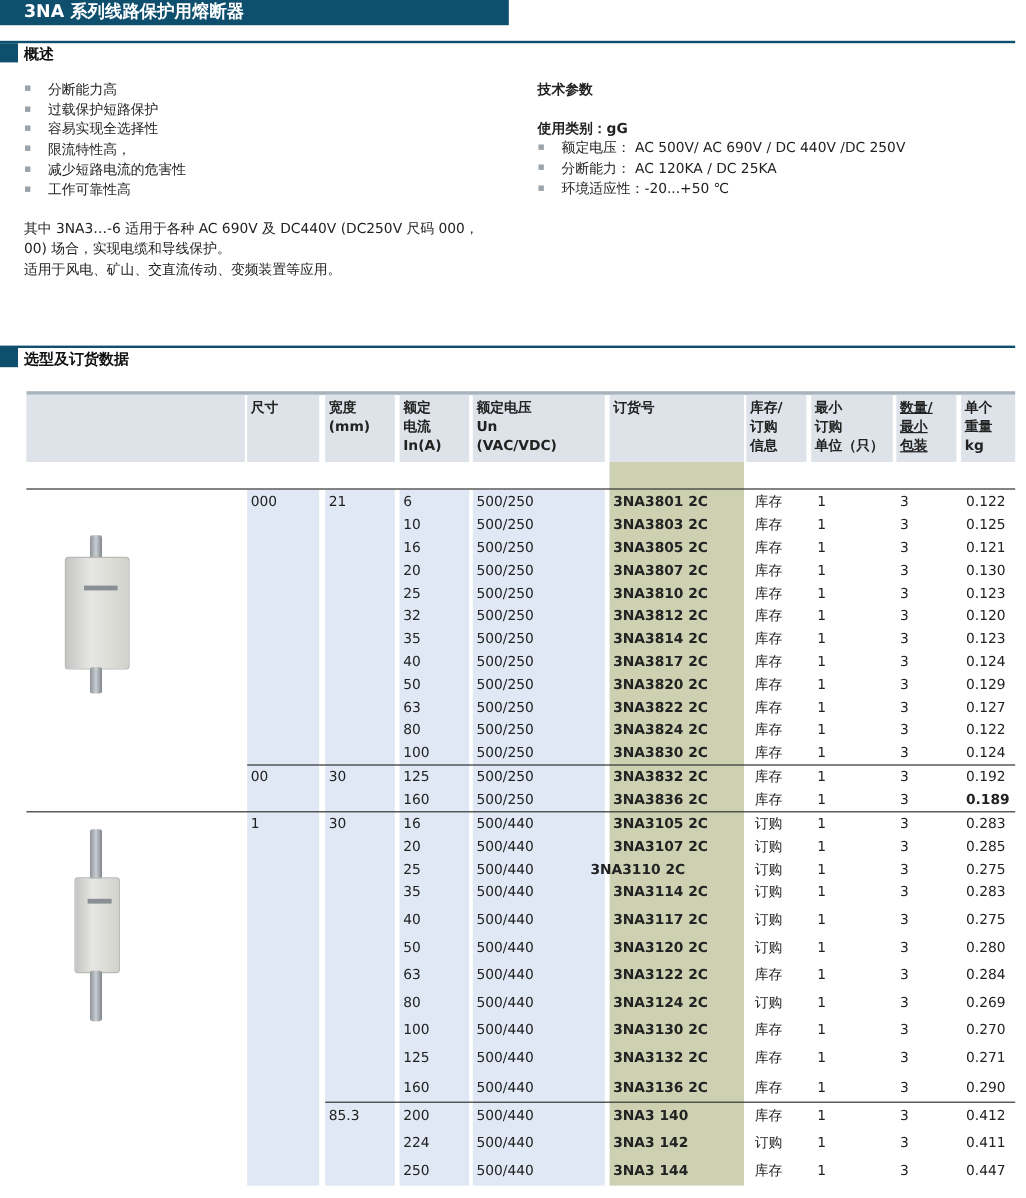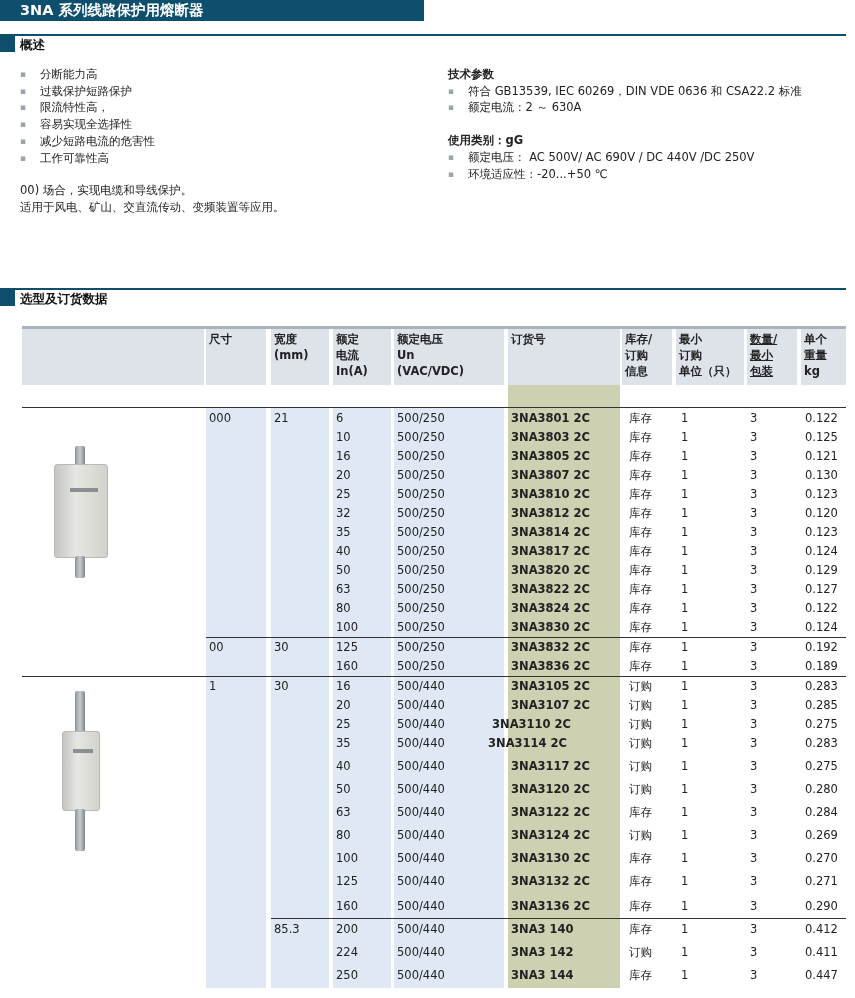"符合 GB13539, IEC 60269，DIN VDE" div { html: <div> <div>符合 GB13539, IEC 60269，DIN VDE 0636 和 CSA22.2 标准</div> <div>额定电流：2 ～ 630A</div> </div> -> none }
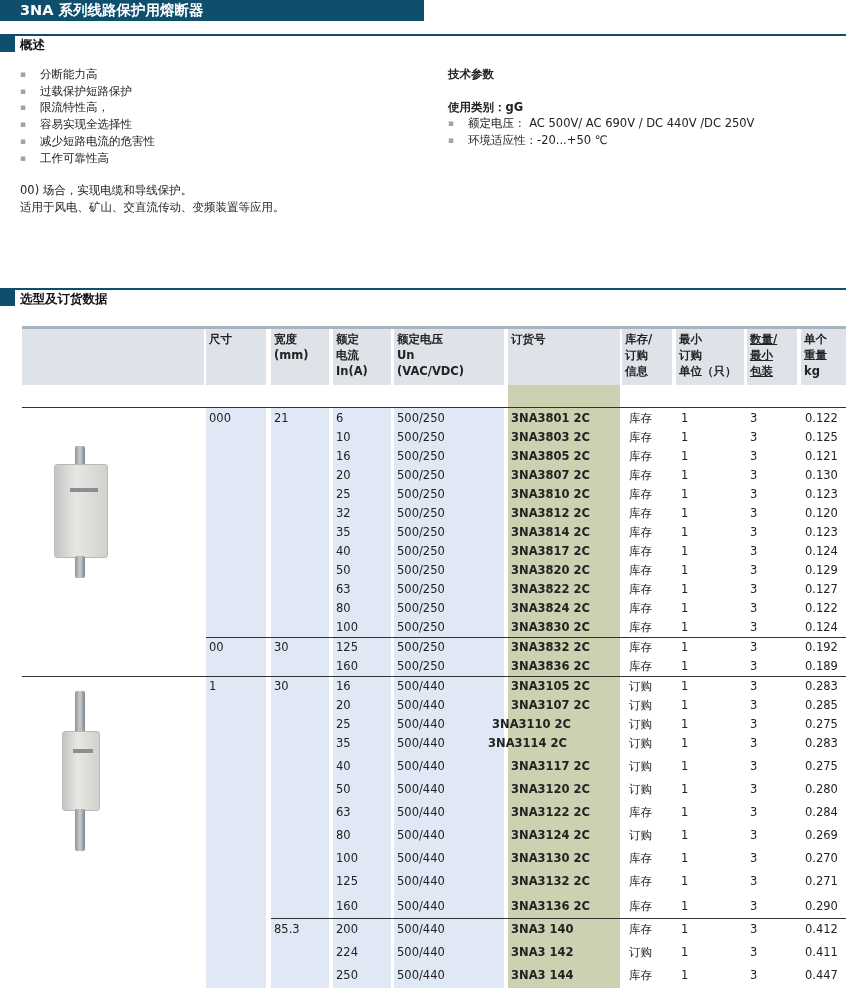"限流特性高，" div.bl { order: before "容易实现全选择性" -> after "容易实现全选择性" }
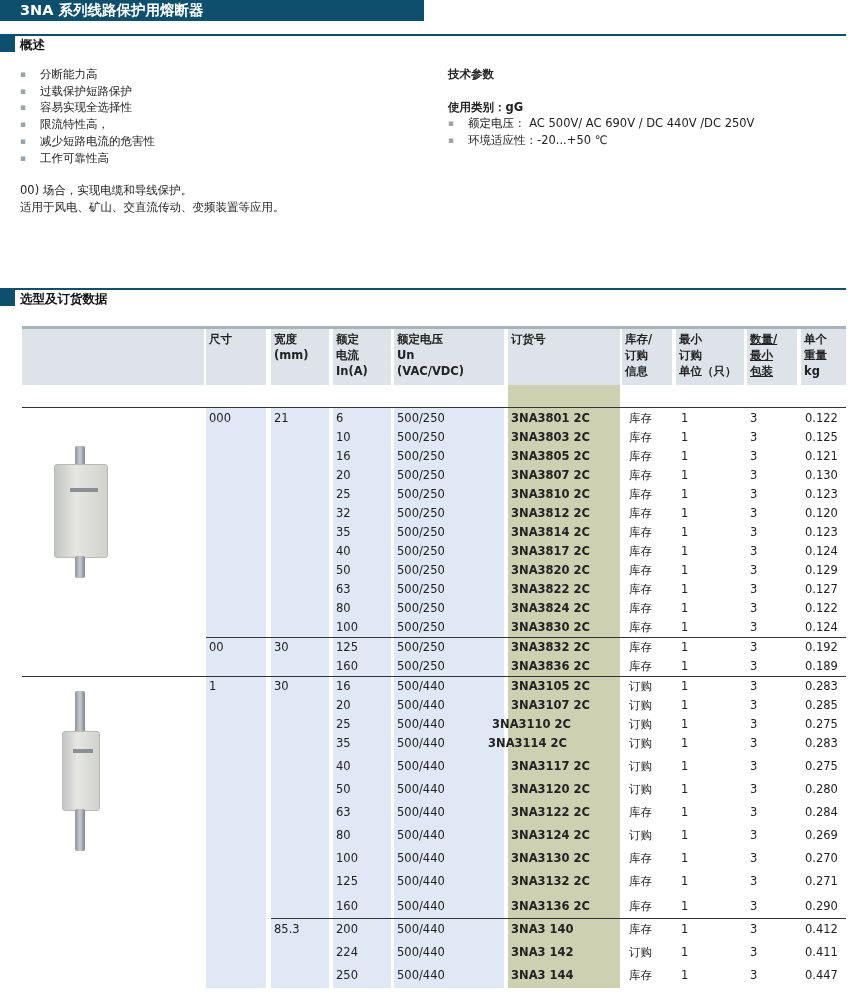"分断能力： AC 120KA / DC" div.bl { html: none -> <div>分断能力： AC 120KA / DC 25KA</div> }
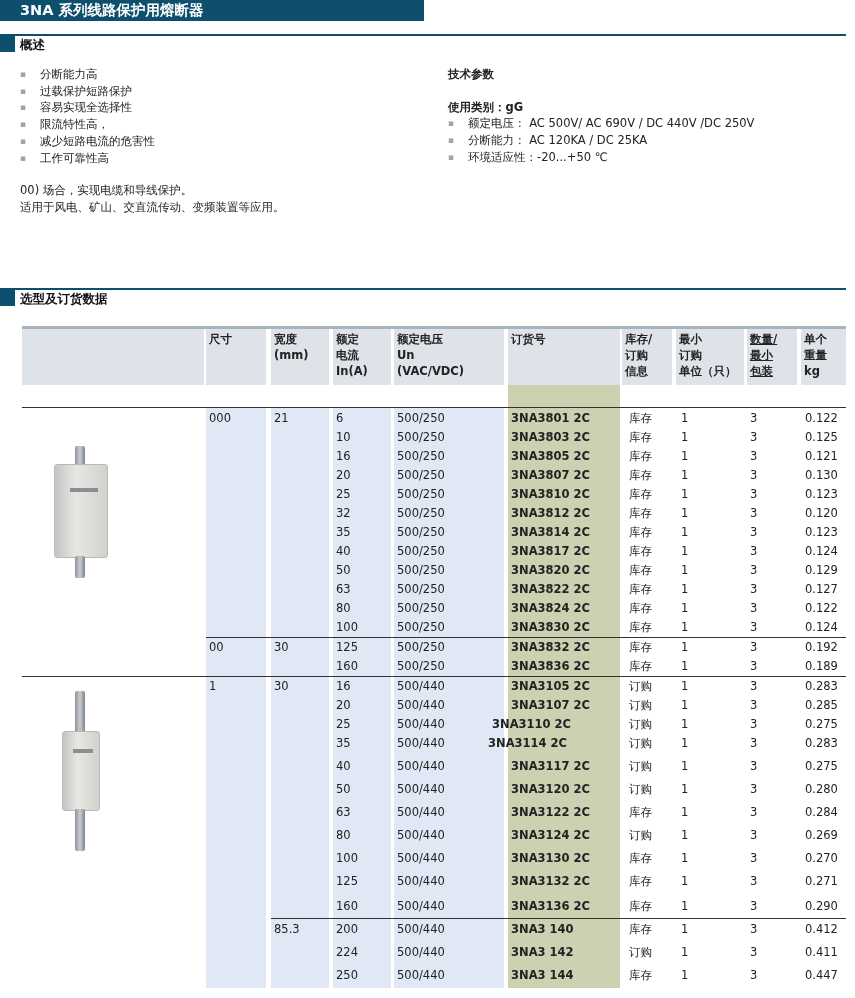"其中 3NA3…-6 适用于各种 AC 690V" div { html: none -> <div>其中 3NA3…-6 适用于各种 AC 690V 及 DC440V (DC250V 尺码 000，</div> }
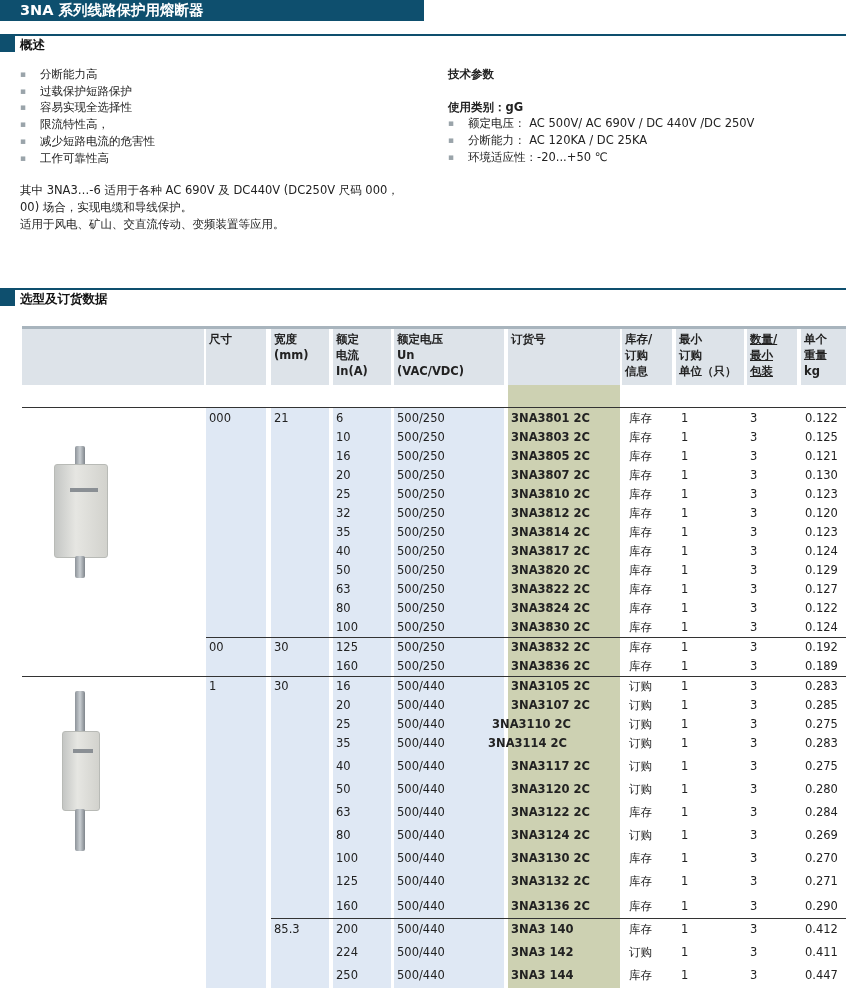"0.189" span { font-weight: none -> bold }
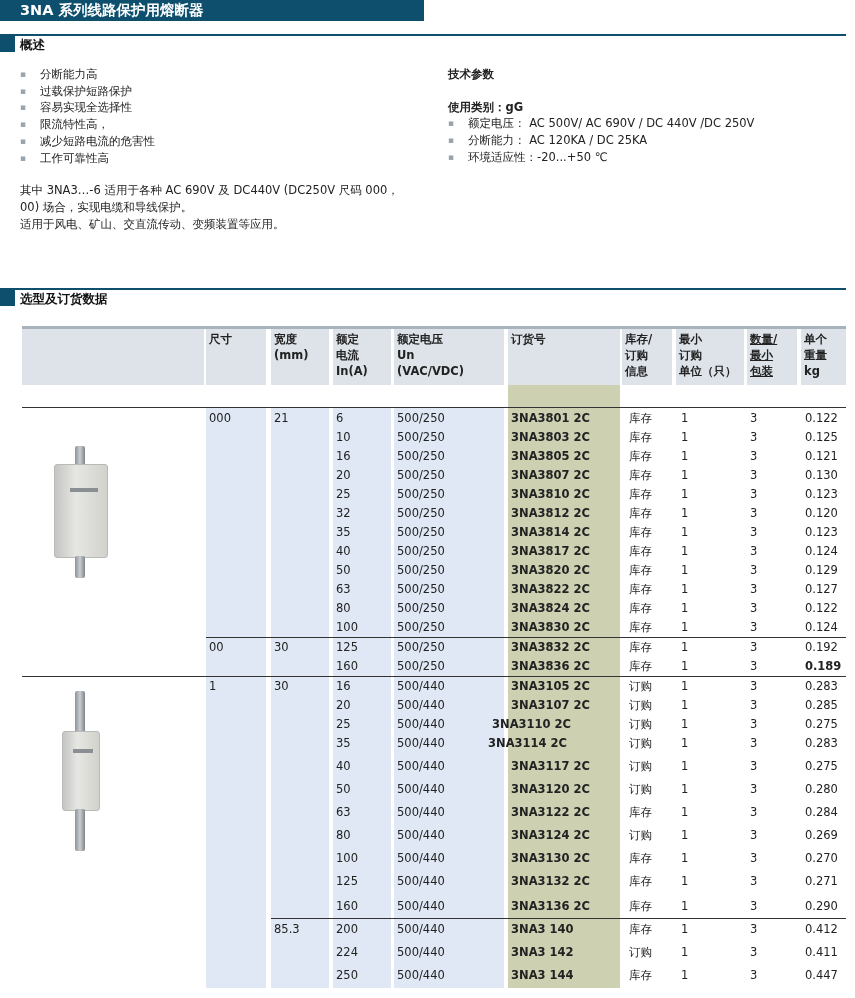"3NA3114 2C" span.ord { left: 466px -> 489px }
